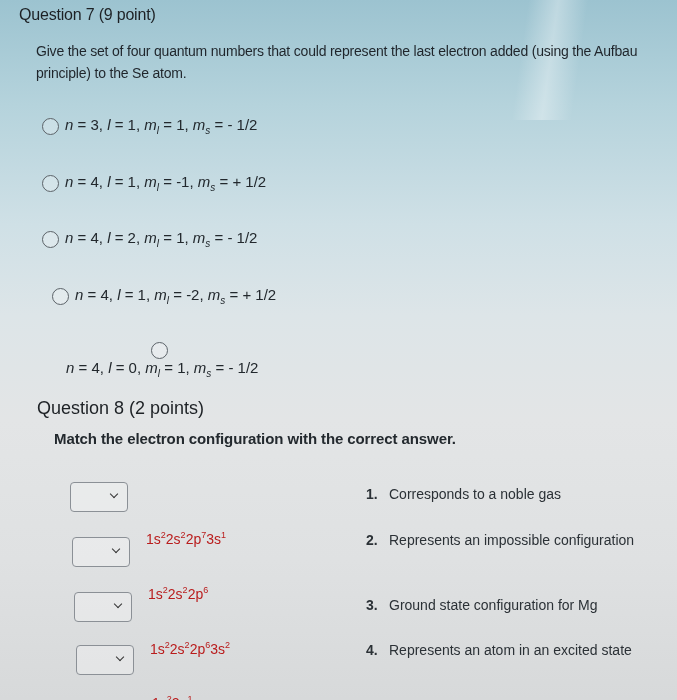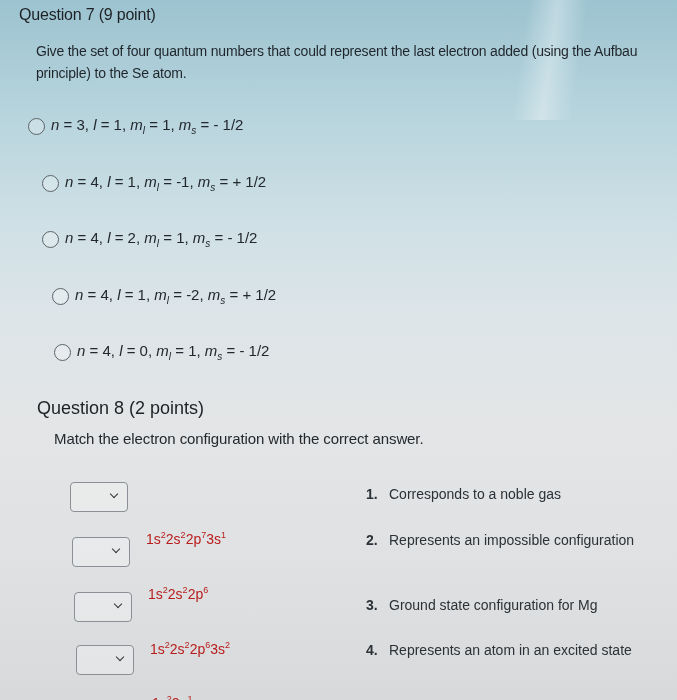"n = 3, l =" div.option { left: 28px -> 42px }
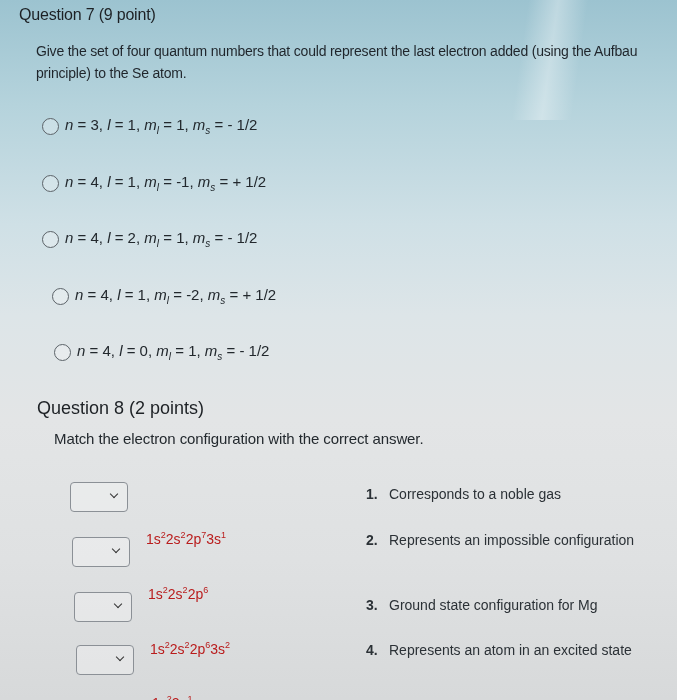"n = 4, l = 0," div.option { flex-direction: none -> column; left: 54px -> 66px }
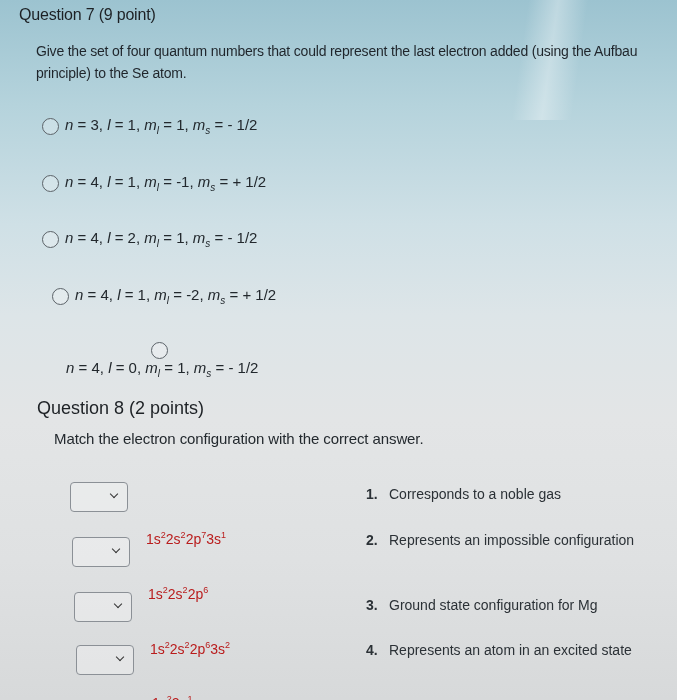"Match the electron configuration with" .q8-prompt { font-weight: normal -> bold }
